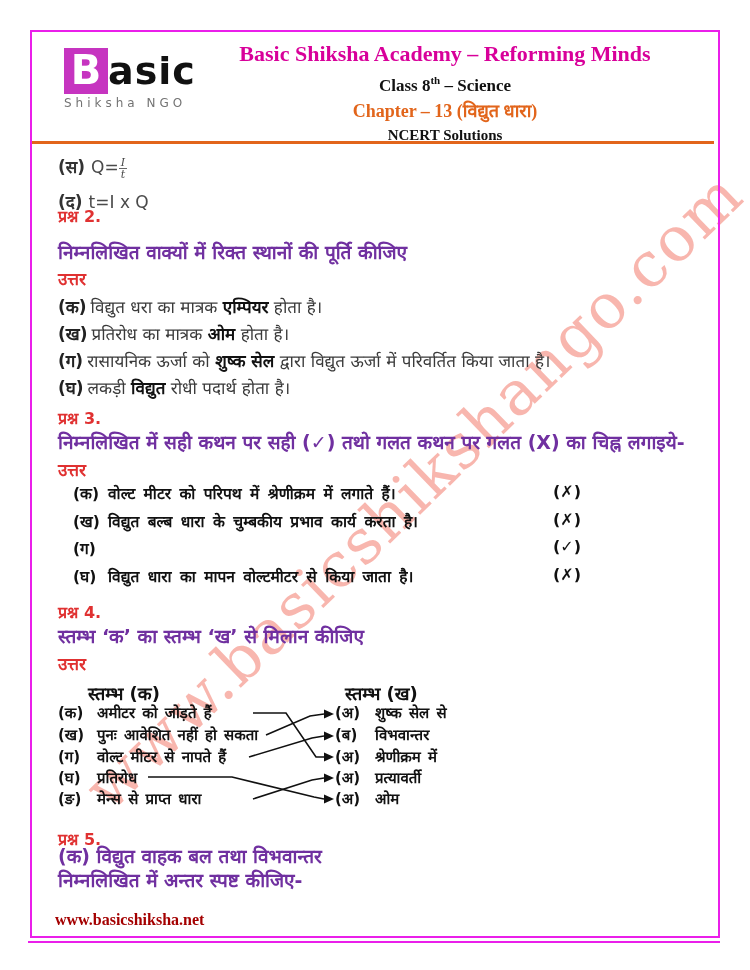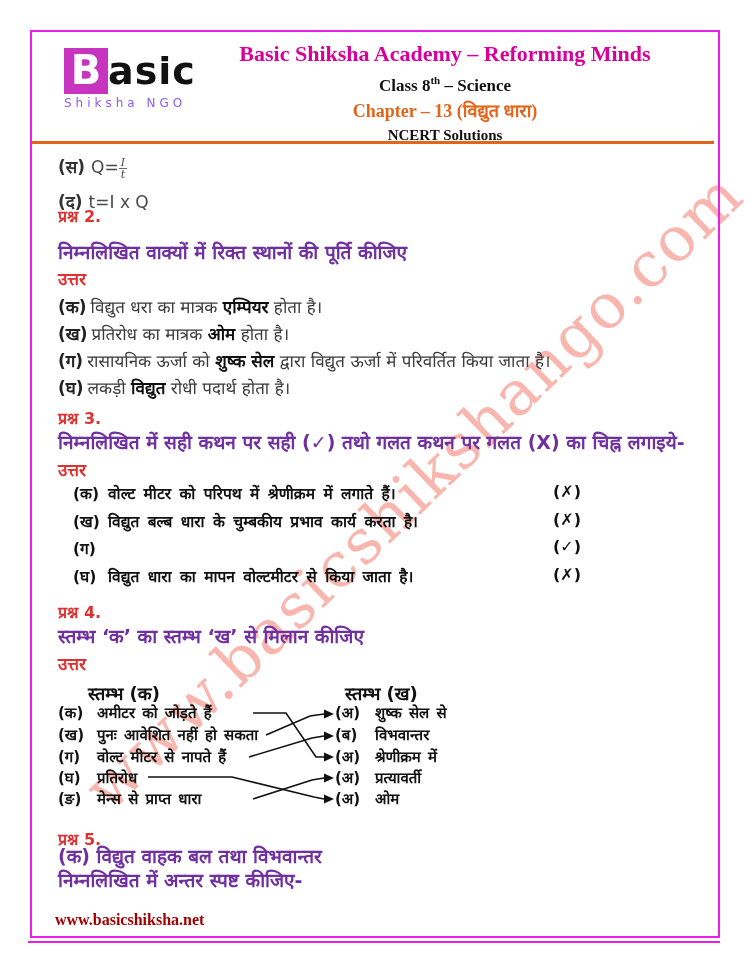"Shiksha NGO" .logo-sub { color: #8b5cf6 -> #737373 }
